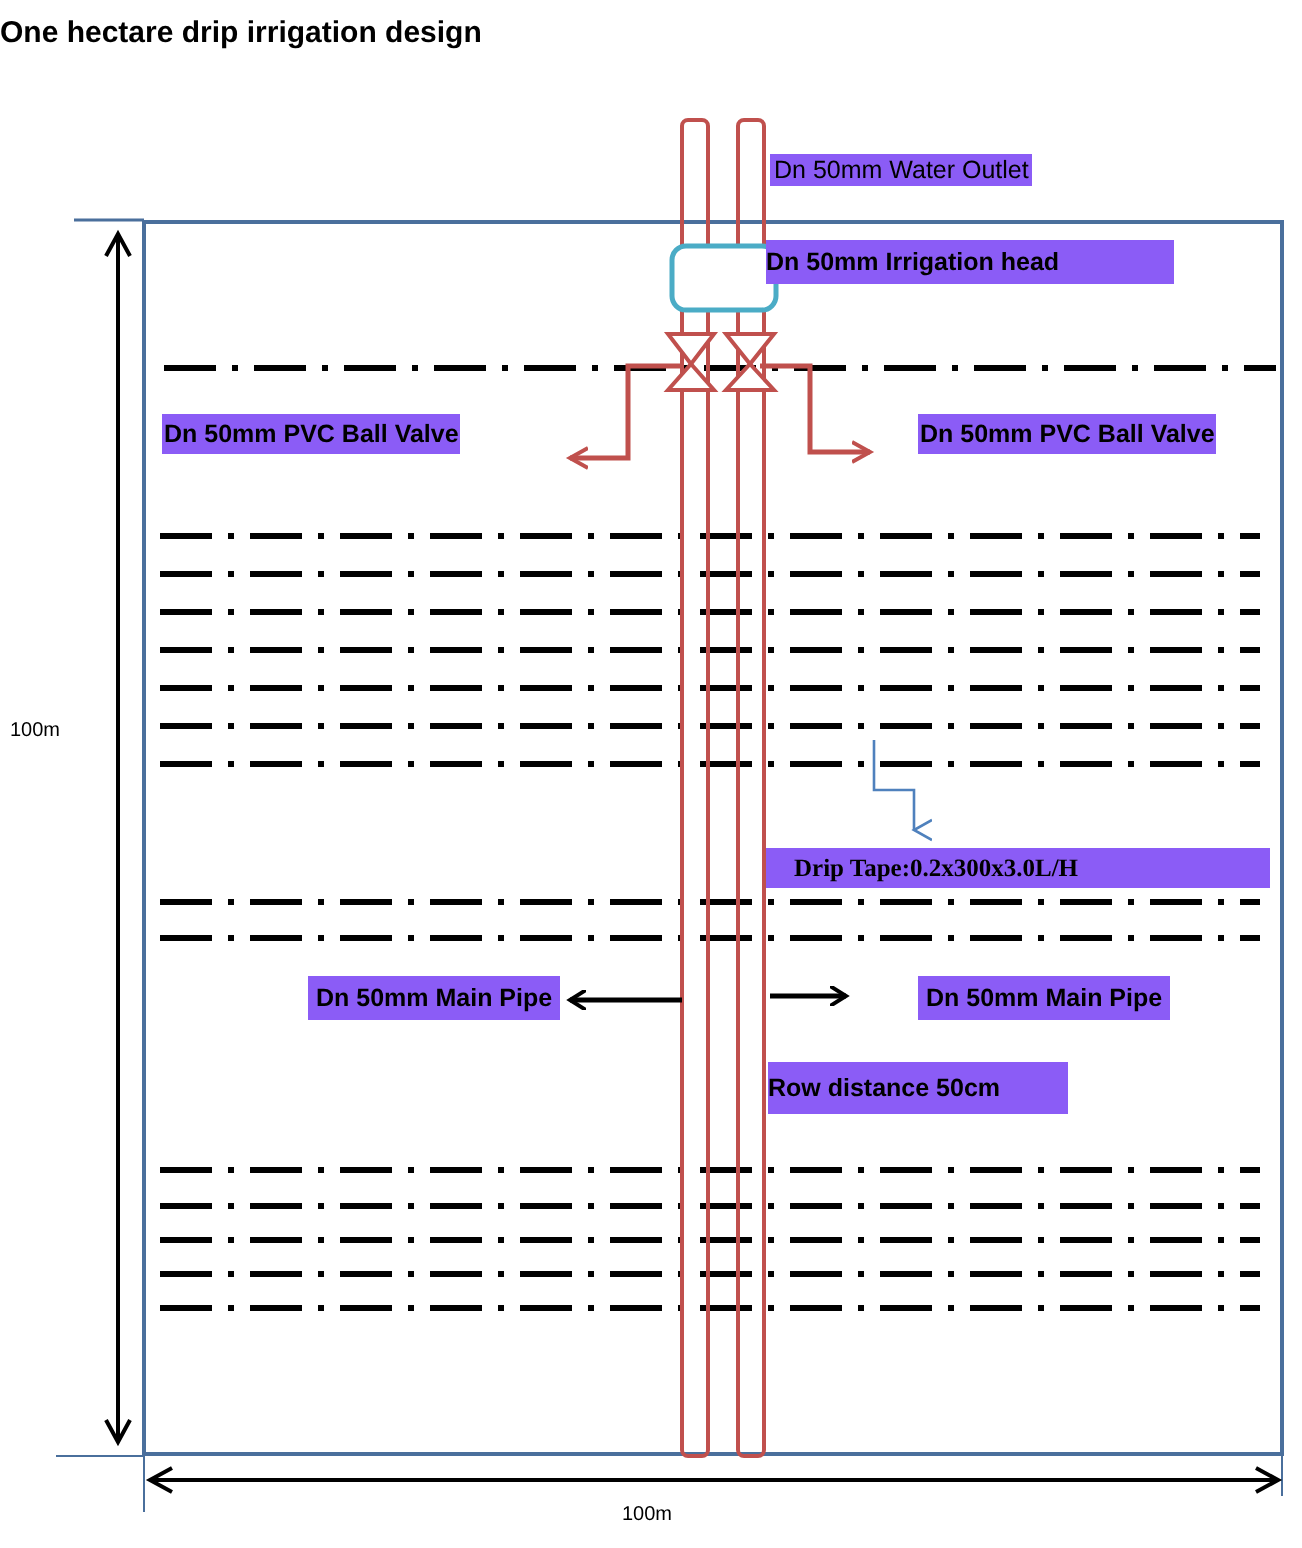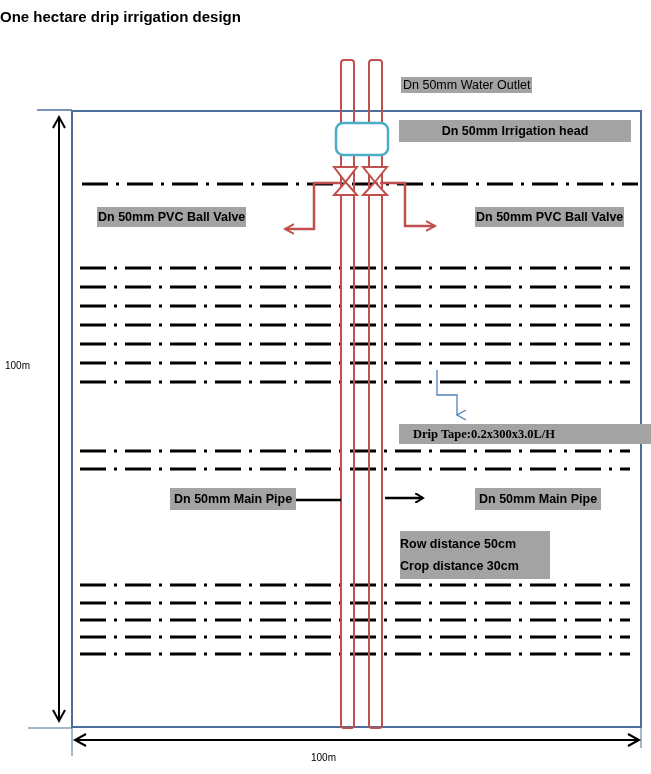"Dn 50mm Water Outlet" .hl { background: #a3a3a3 -> #8b5cf6; margin-left: 16px -> none }
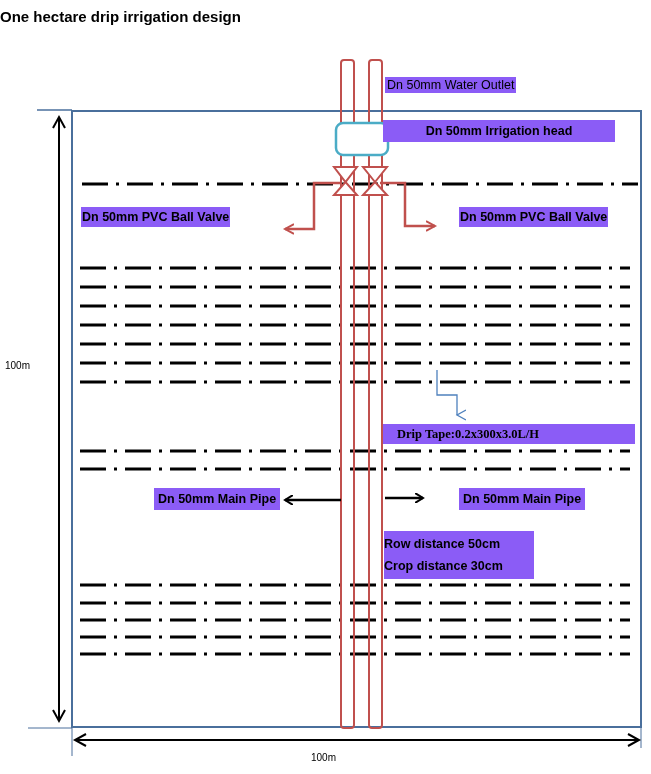"Dn 50mm Irrigation head" div.lbl { text-align: center -> left; width: 232px -> 204px }
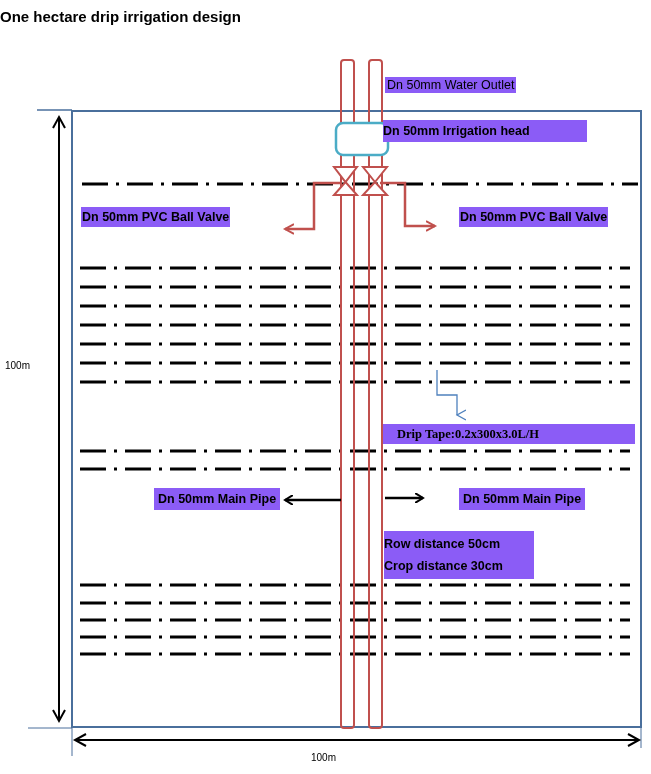"Crop distance 30cm" div { html: <div>Crop distance 30cm</div> -> none }
